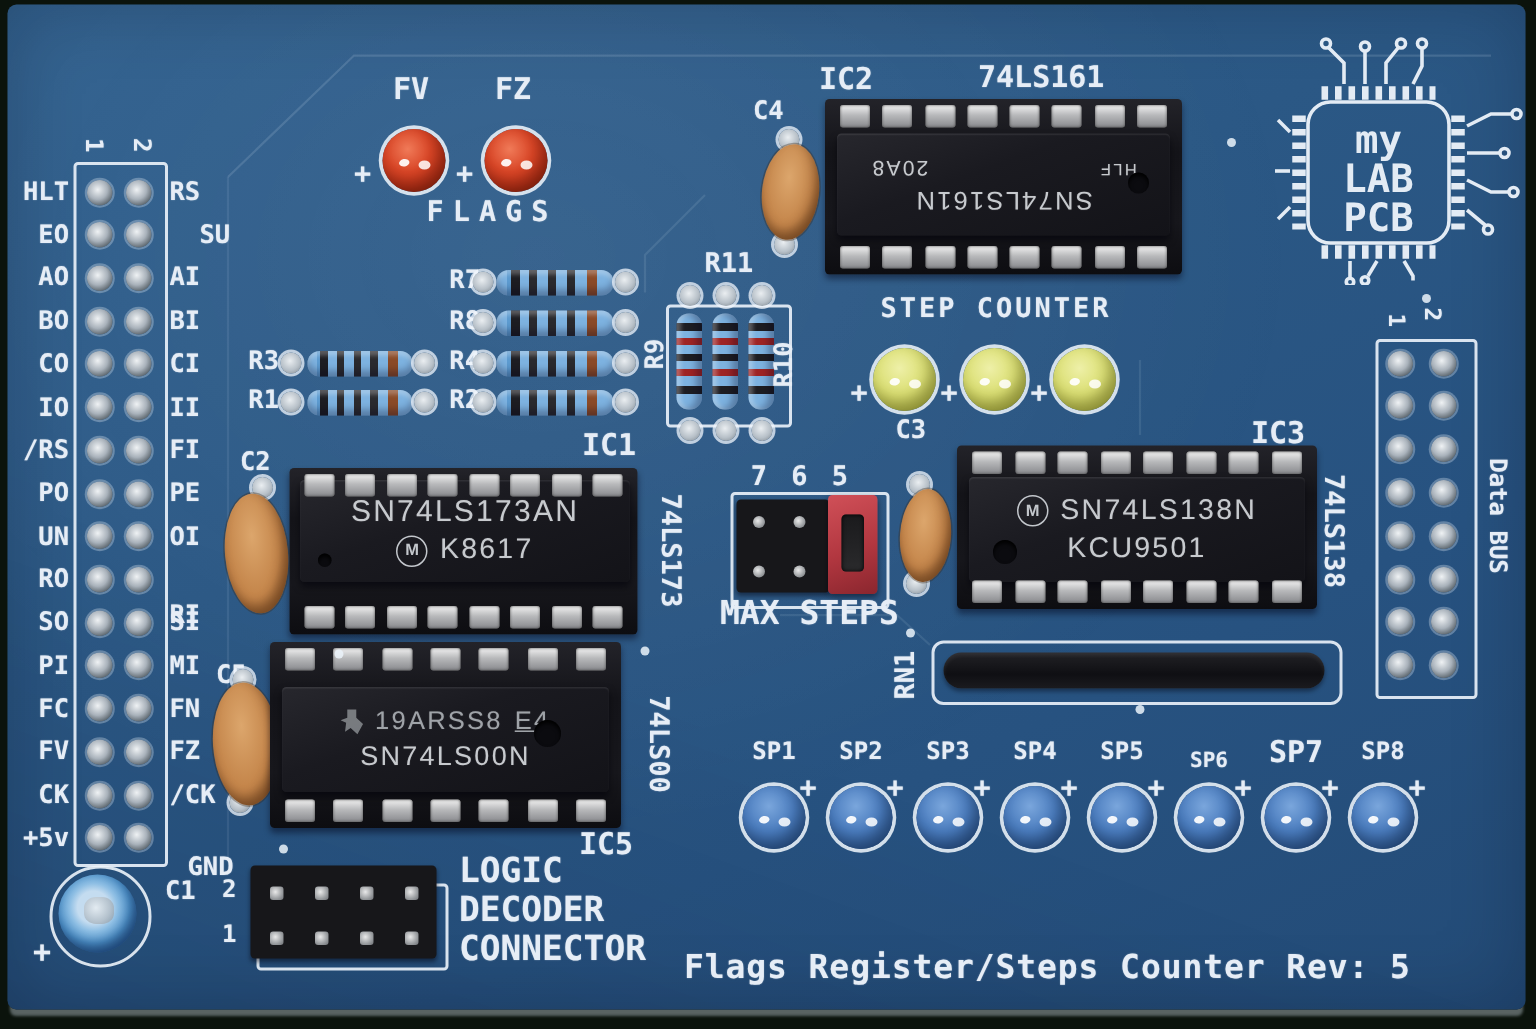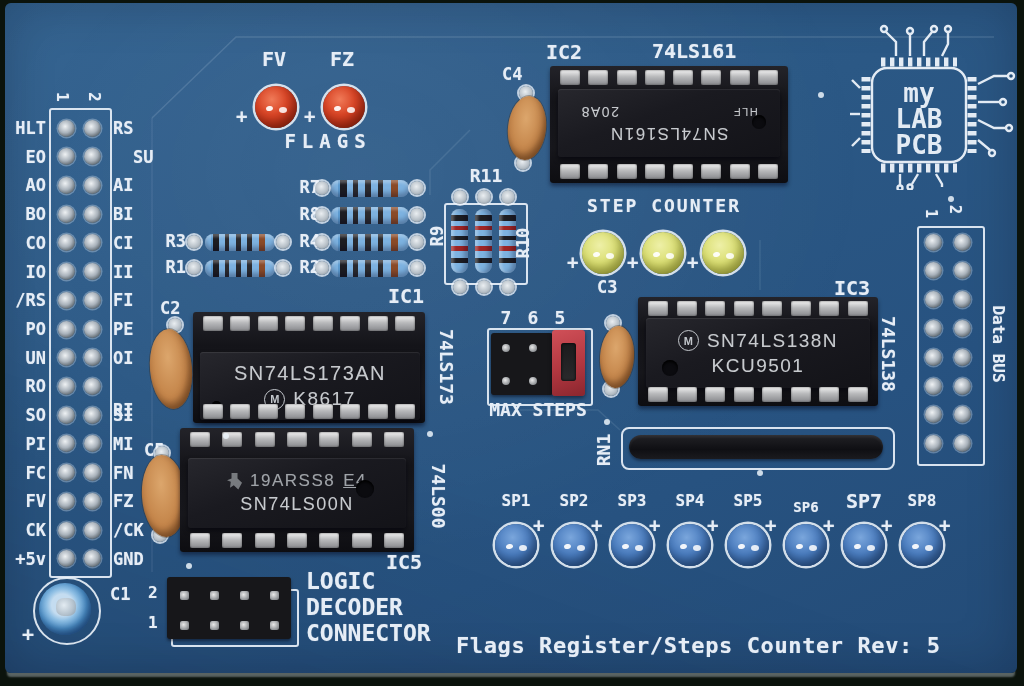"SN74LS173AN" div.chip { top: 352px -> 320px }
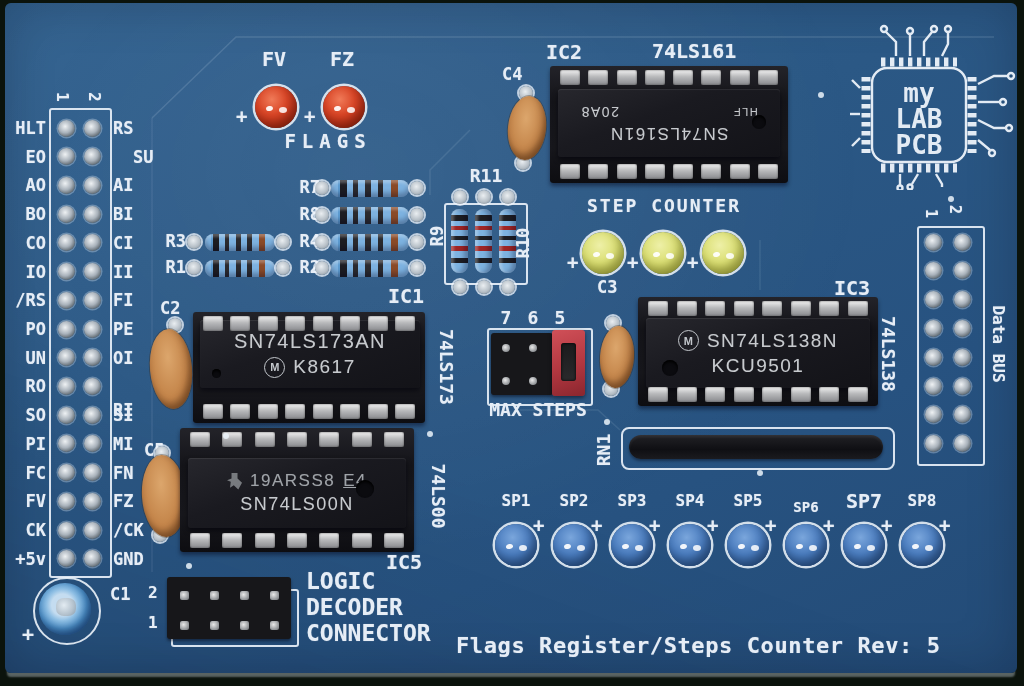"MAX STEPS" div.silk { font-size: 18px -> 22px }
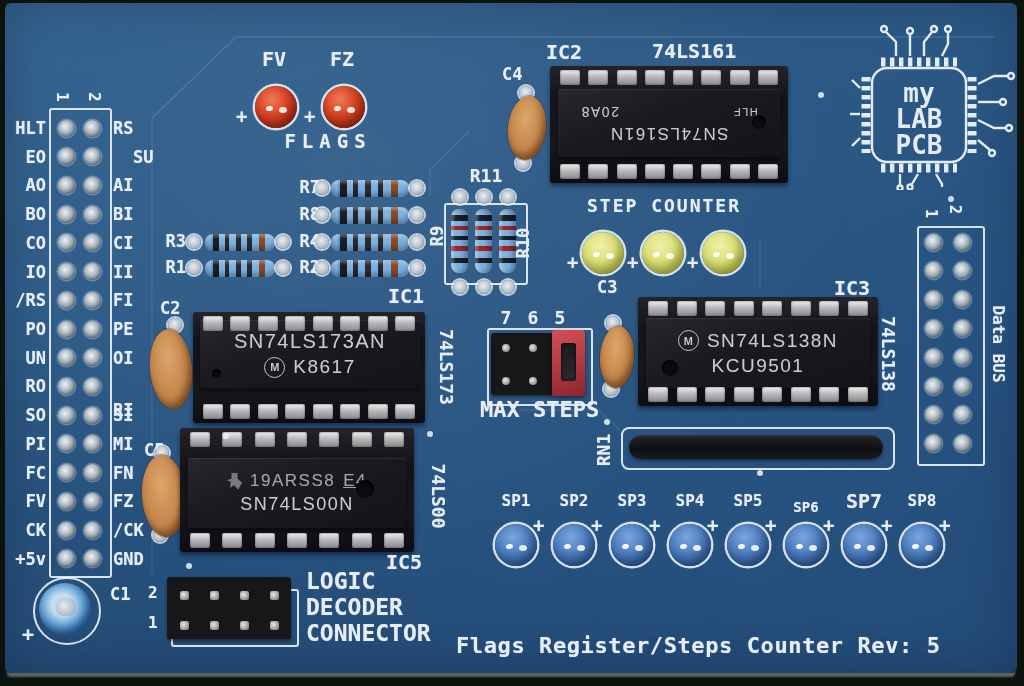"GND" div.silk { padding-left: none -> 12px; top: 549px -> 568px }
